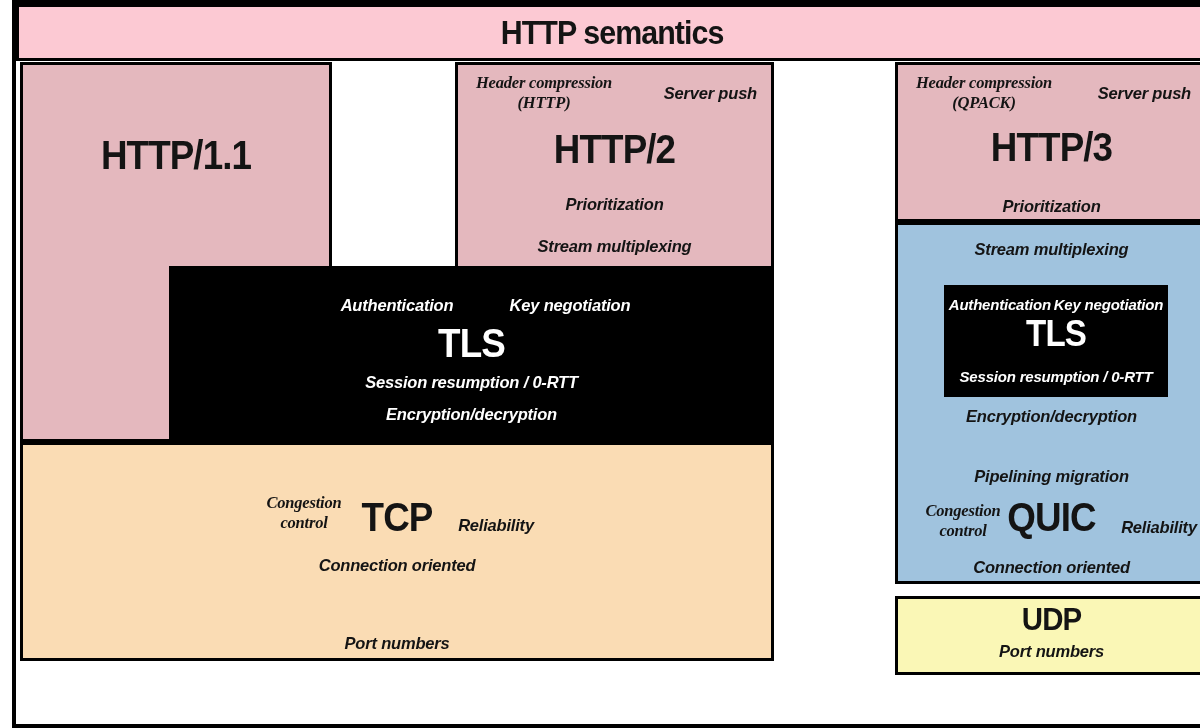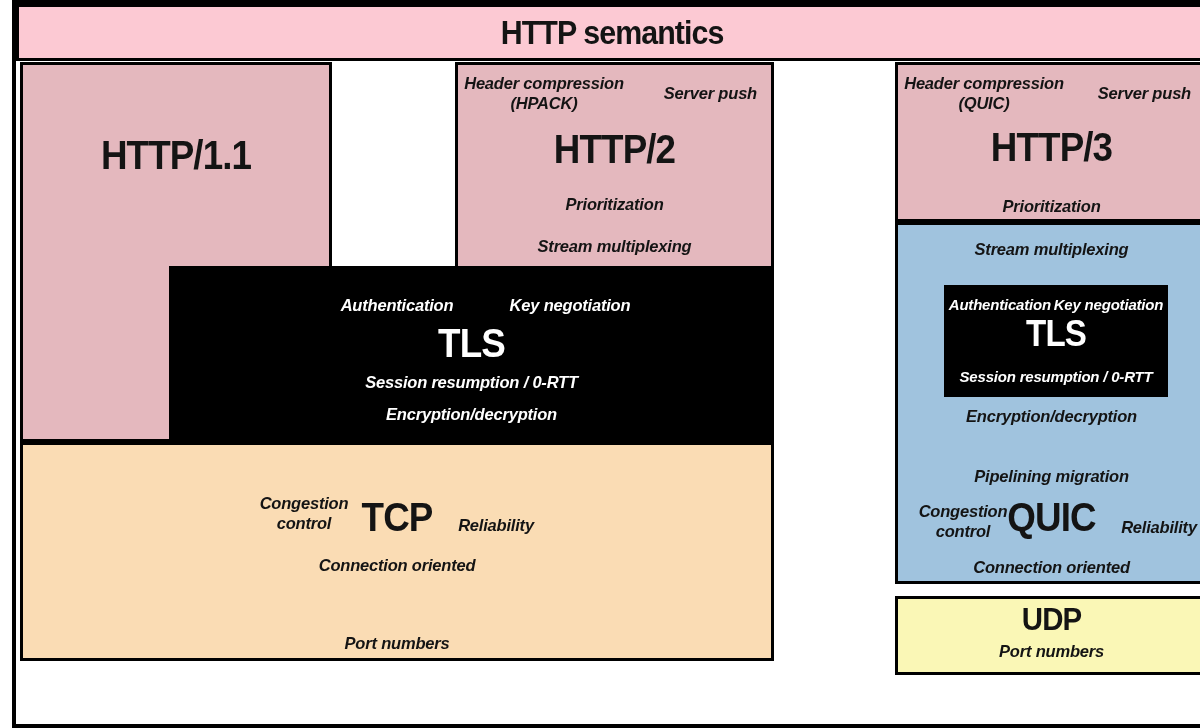"Header compression" .blk2 { font-family: none -> Liberation Serif, serif }
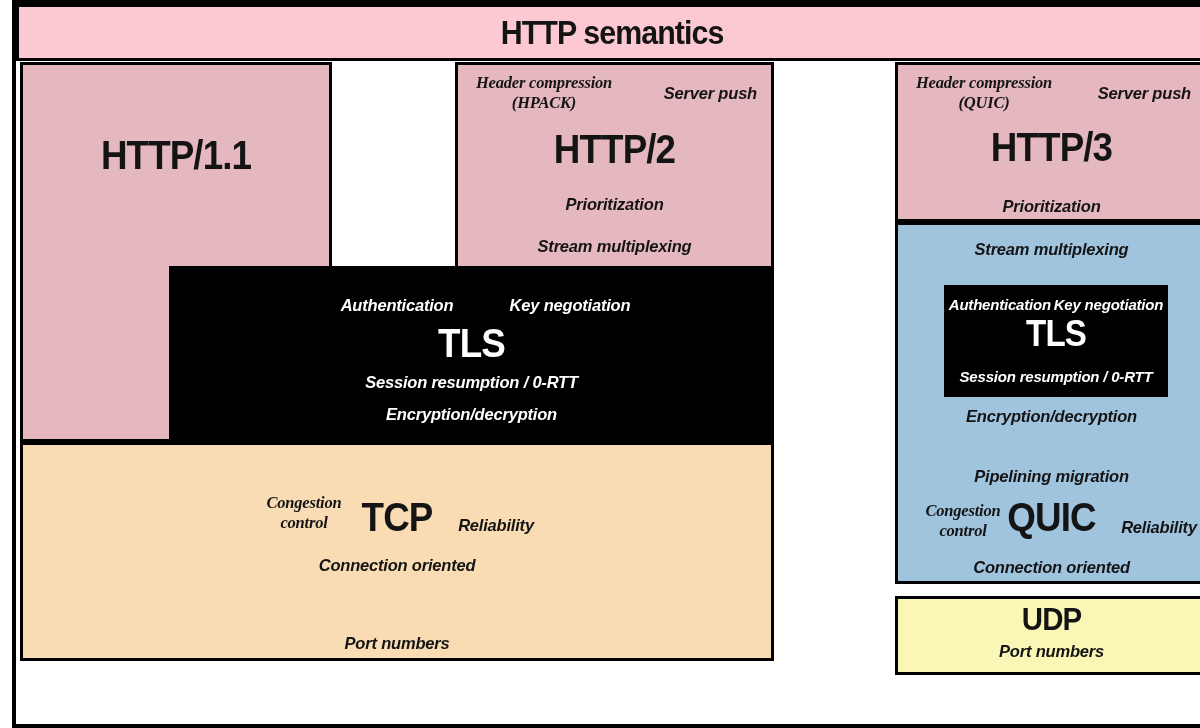"(HPACK)" div { text: HPACK -> HTTP }
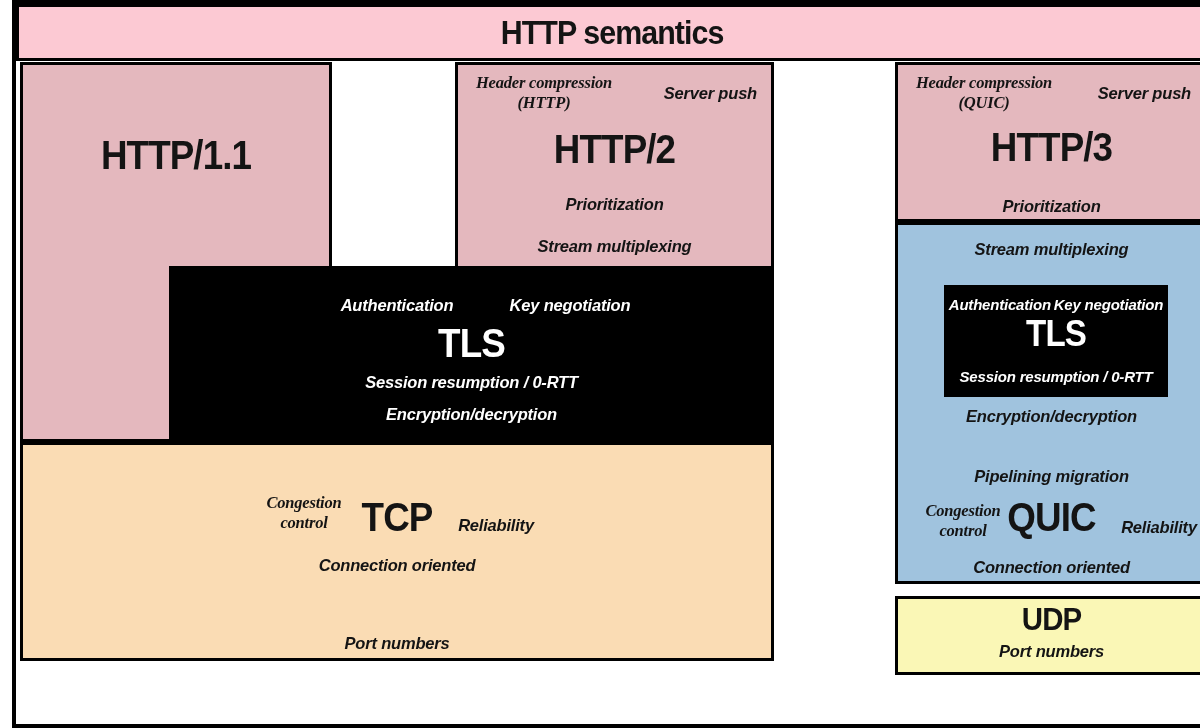"(QUIC)" div { text: QUIC -> QPACK }
